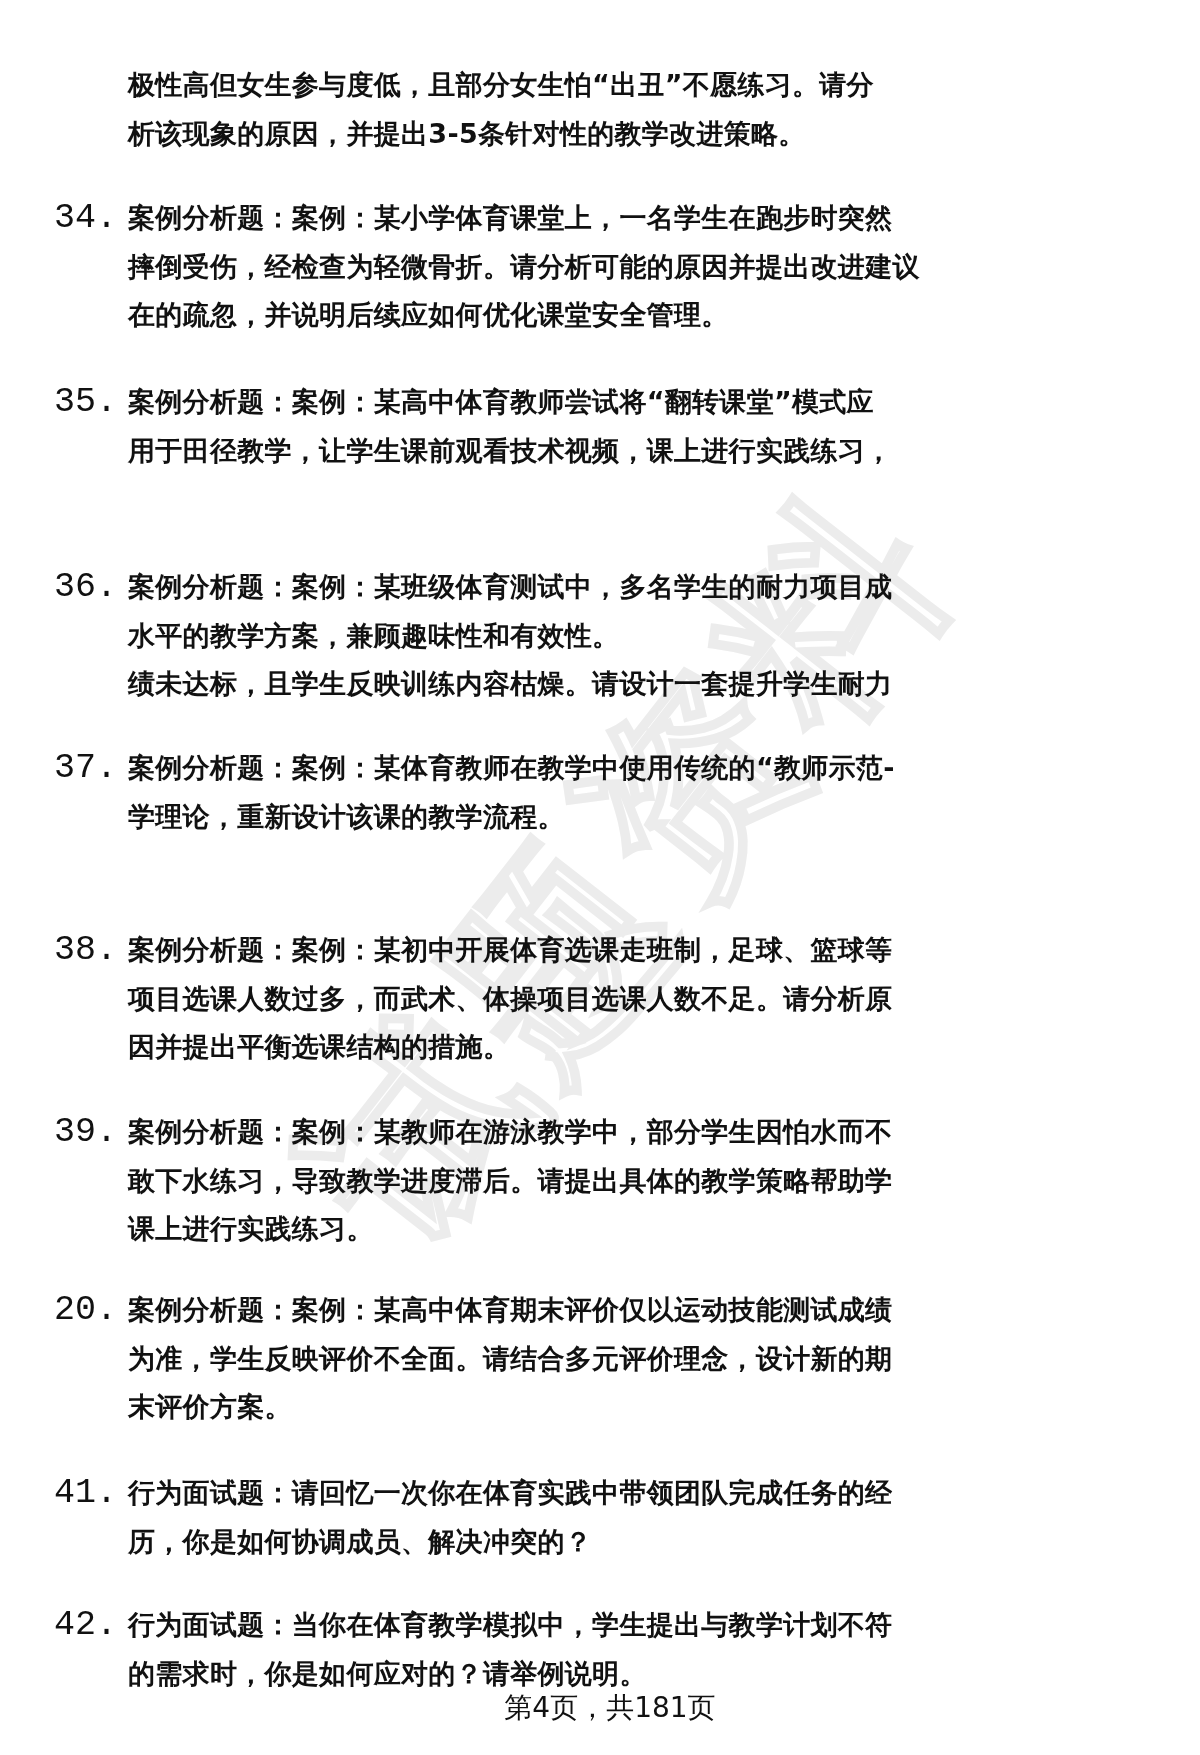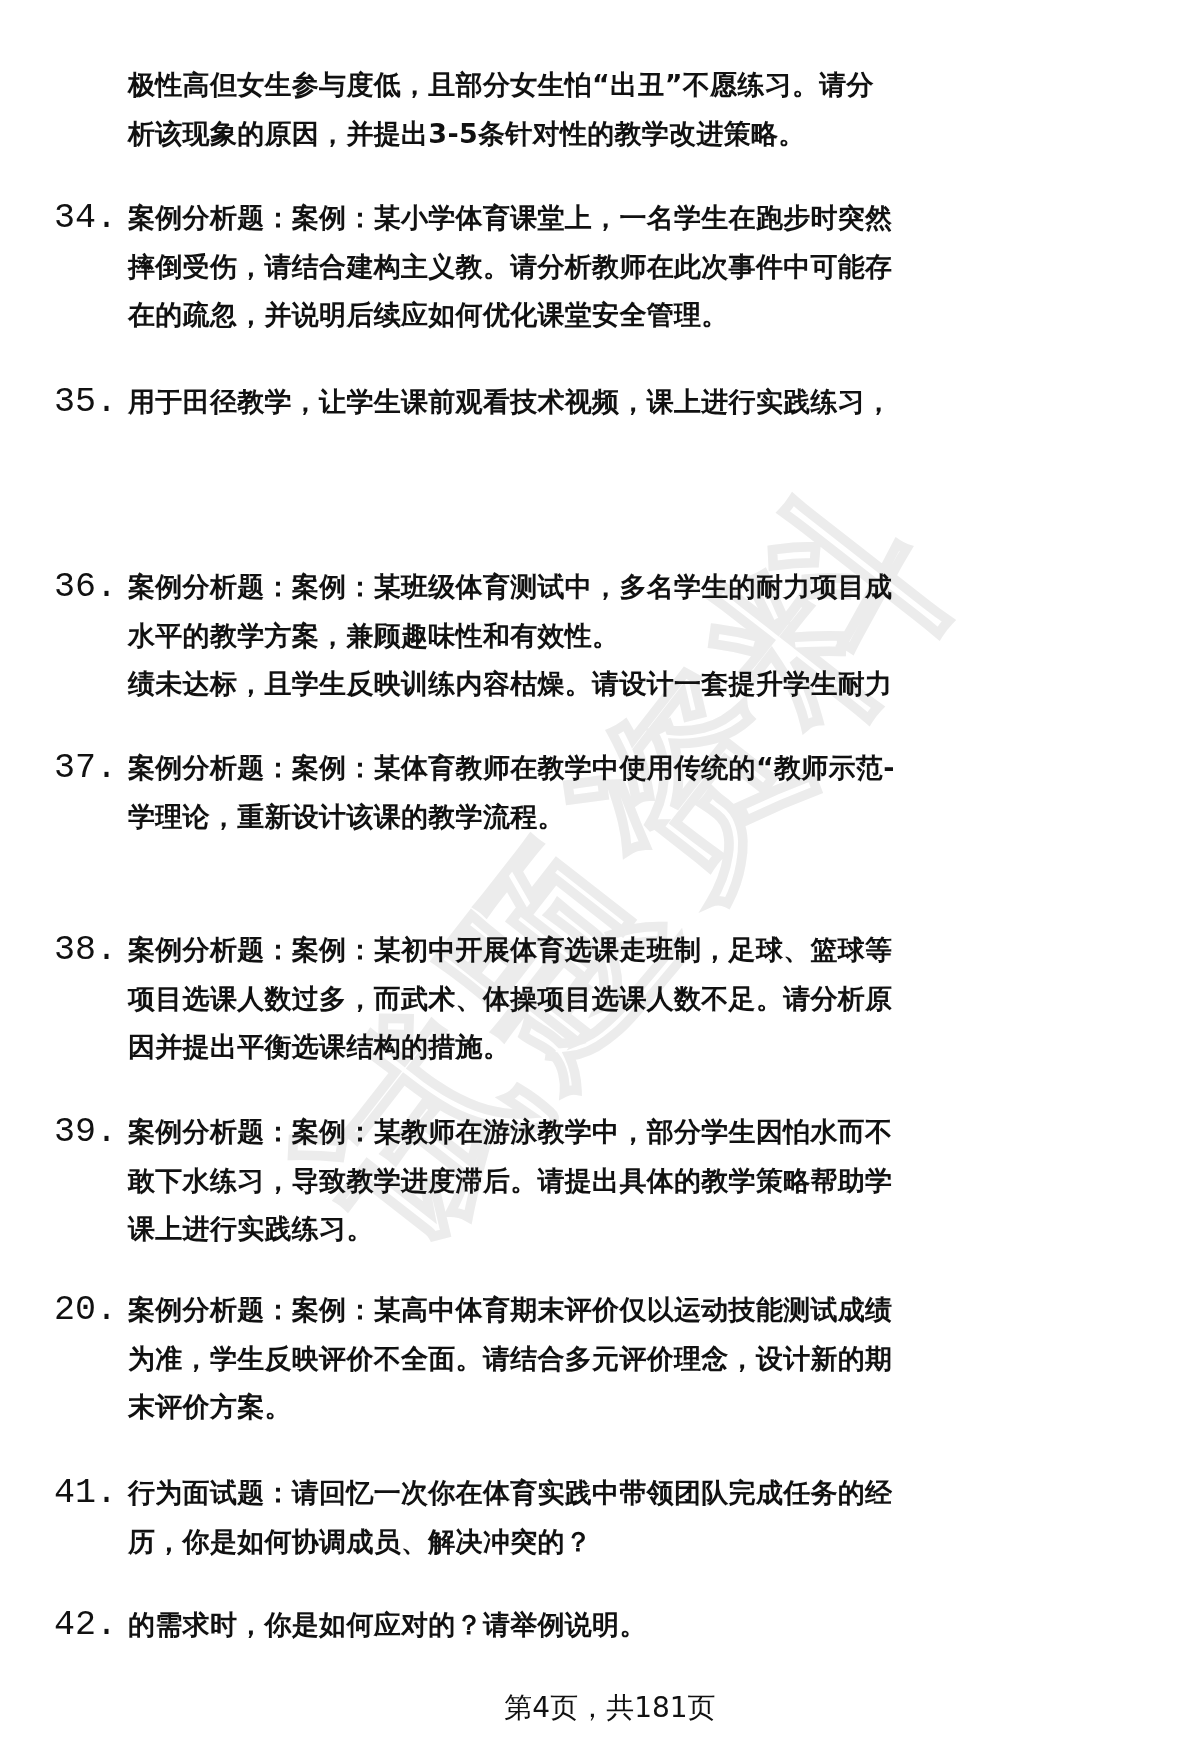"摔倒受伤，请结合建构主义教。请分析教师在此次事件中可能存" span.line { text: 请结合建构主义教。请分析教师在此次事件中可能存 -> 经检查为轻微骨折。请分析可能的原因并提出改进建议 }
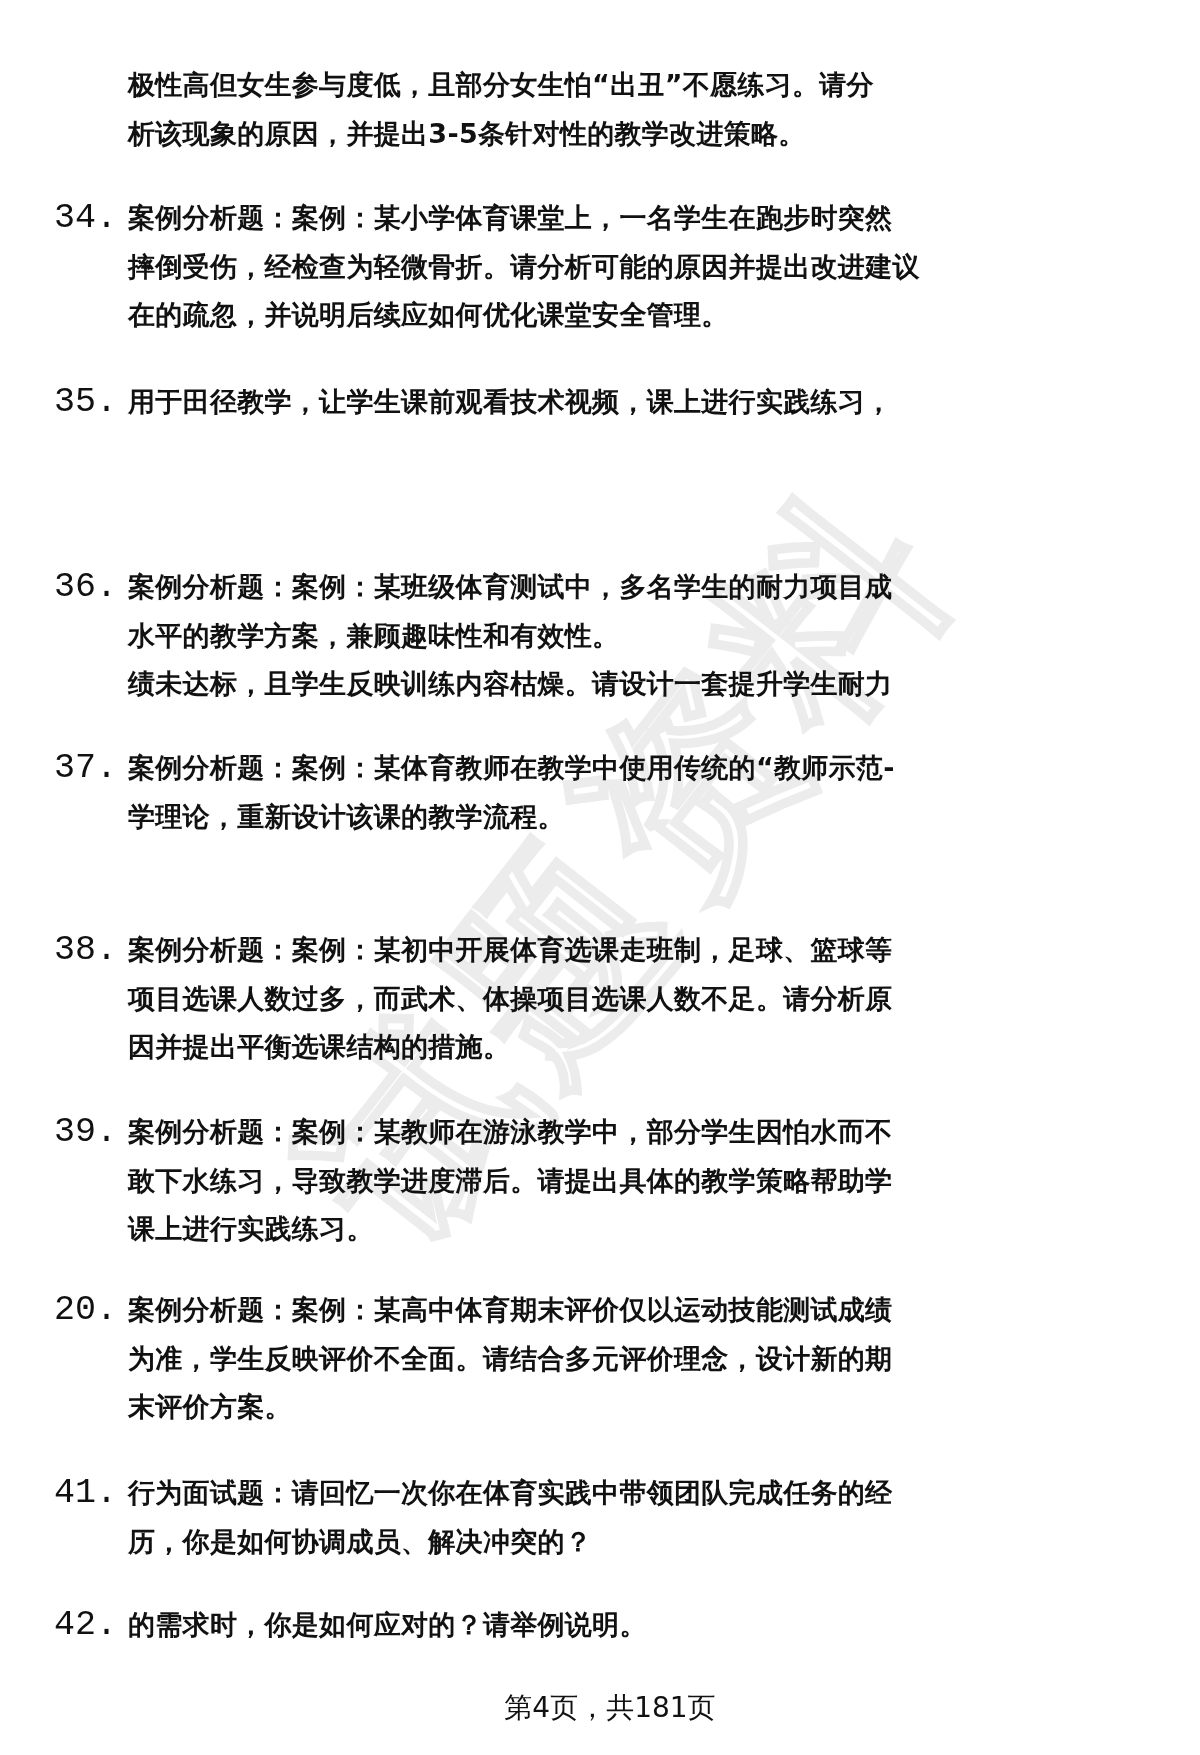"案例分析题：案例：某高中体育教师尝试将“翻转课堂”模式应" span.line { html: none -> <span>案例分析题：案例：某高中体育教师尝试将“翻转课堂”模式应</span> }
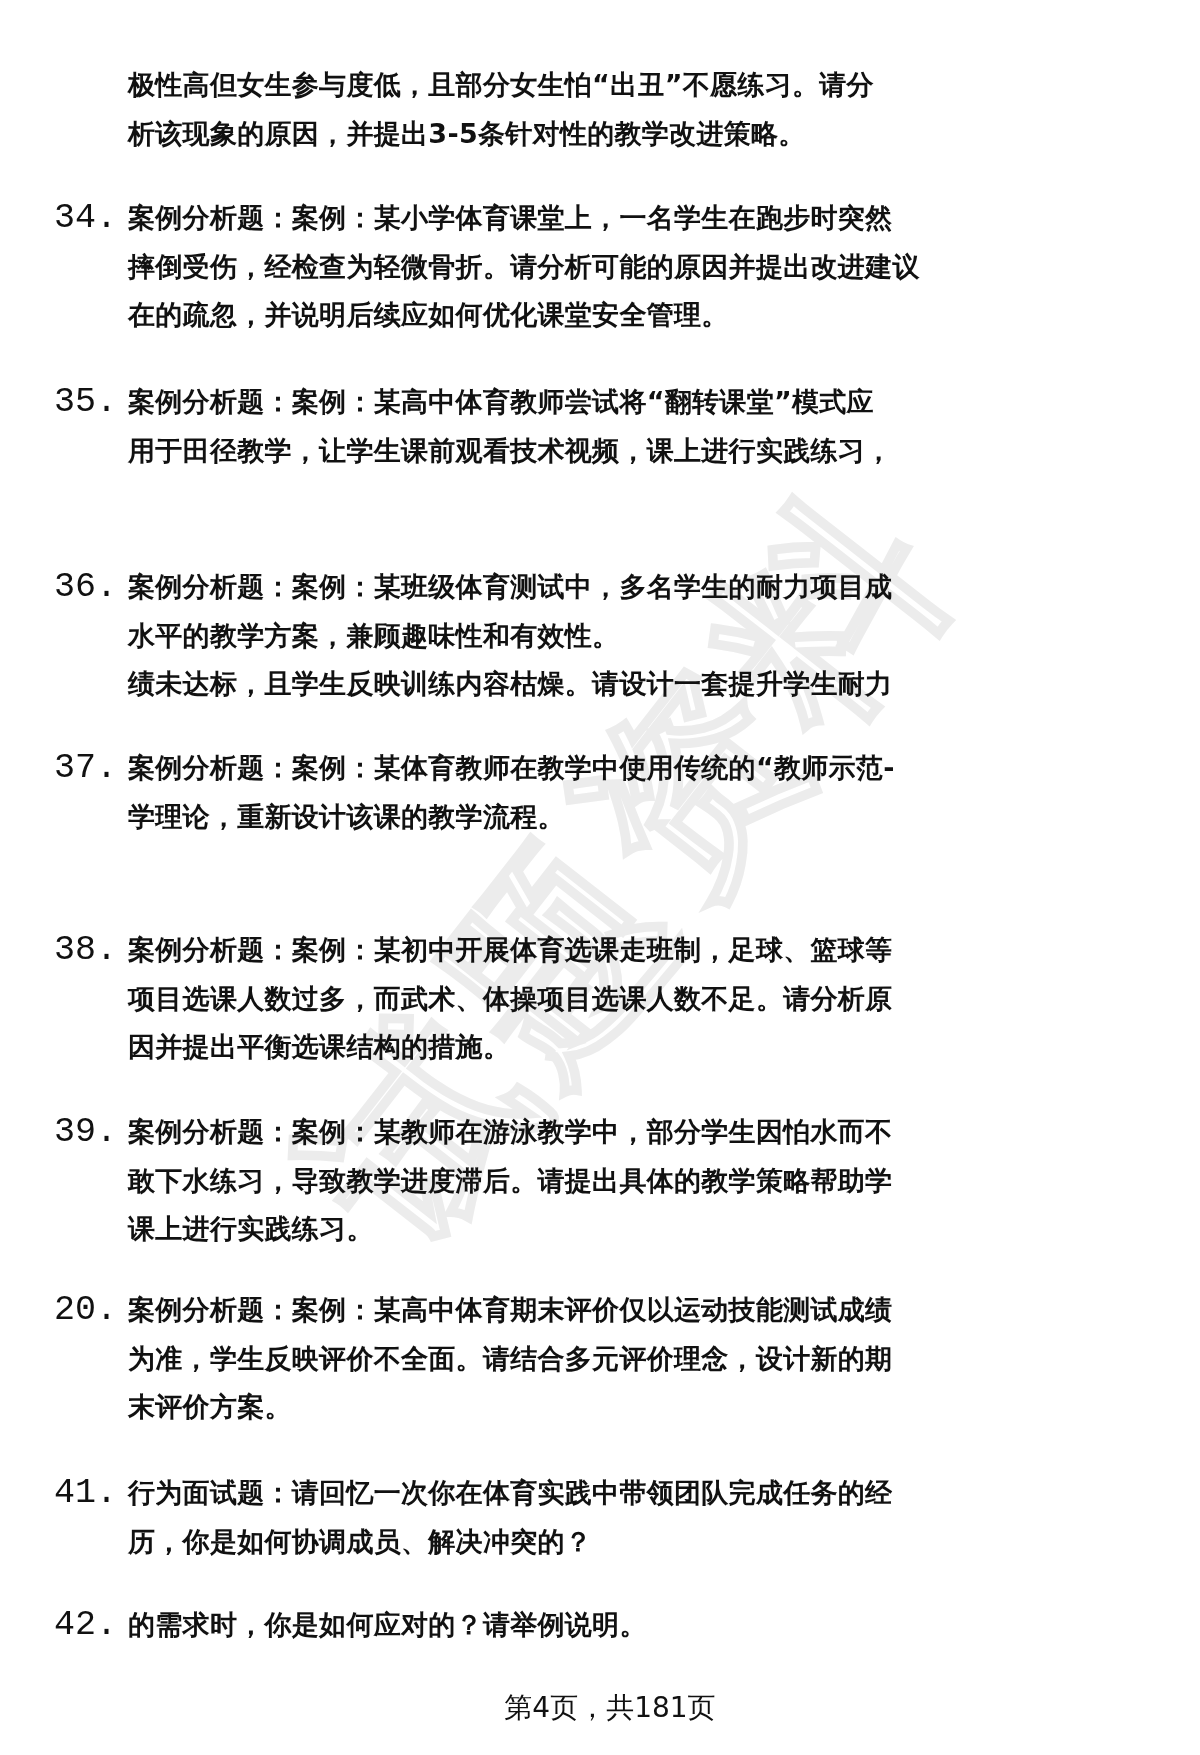"行为面试题：当你在体育教学模拟中，学生提出与教学计划不符" span.line { html: none -> <span>行为面试题：当你在体育教学模拟中，学生提出与教学计划不符</span> }
